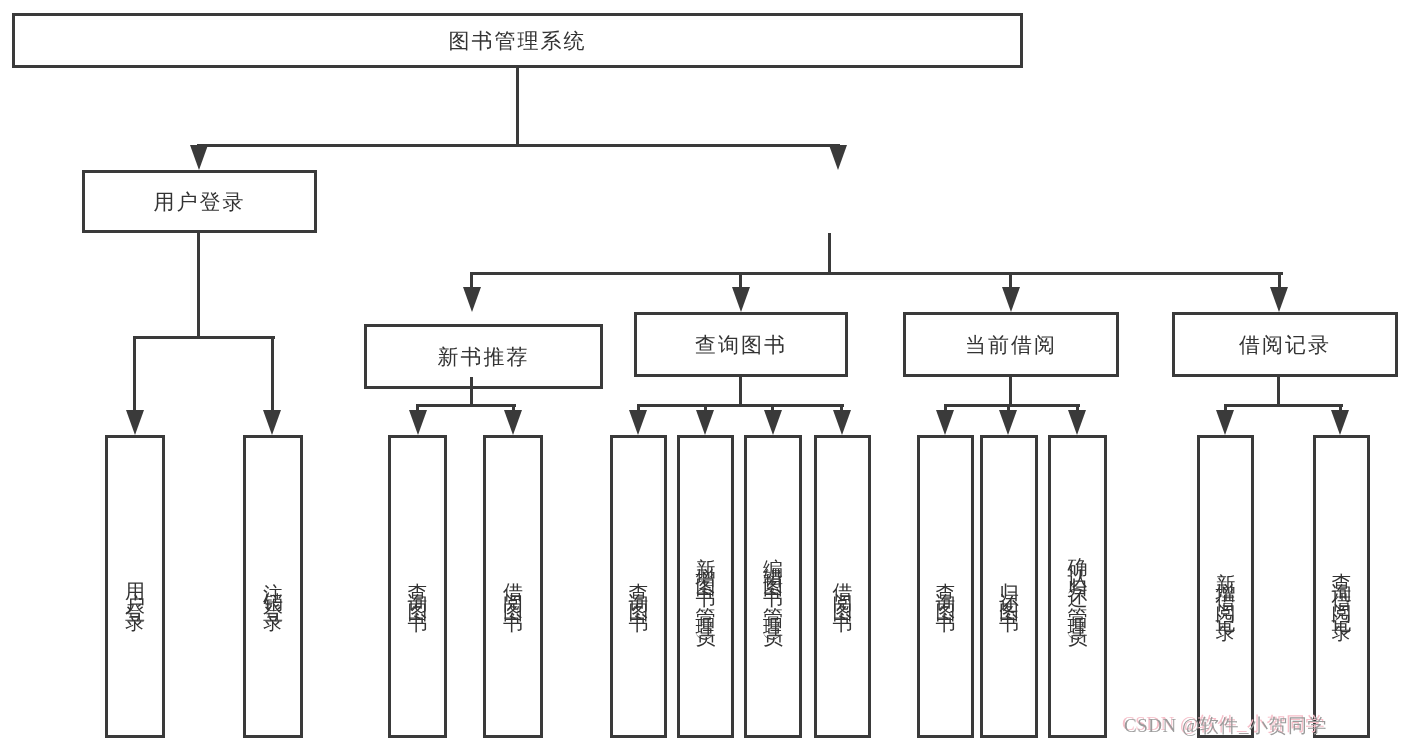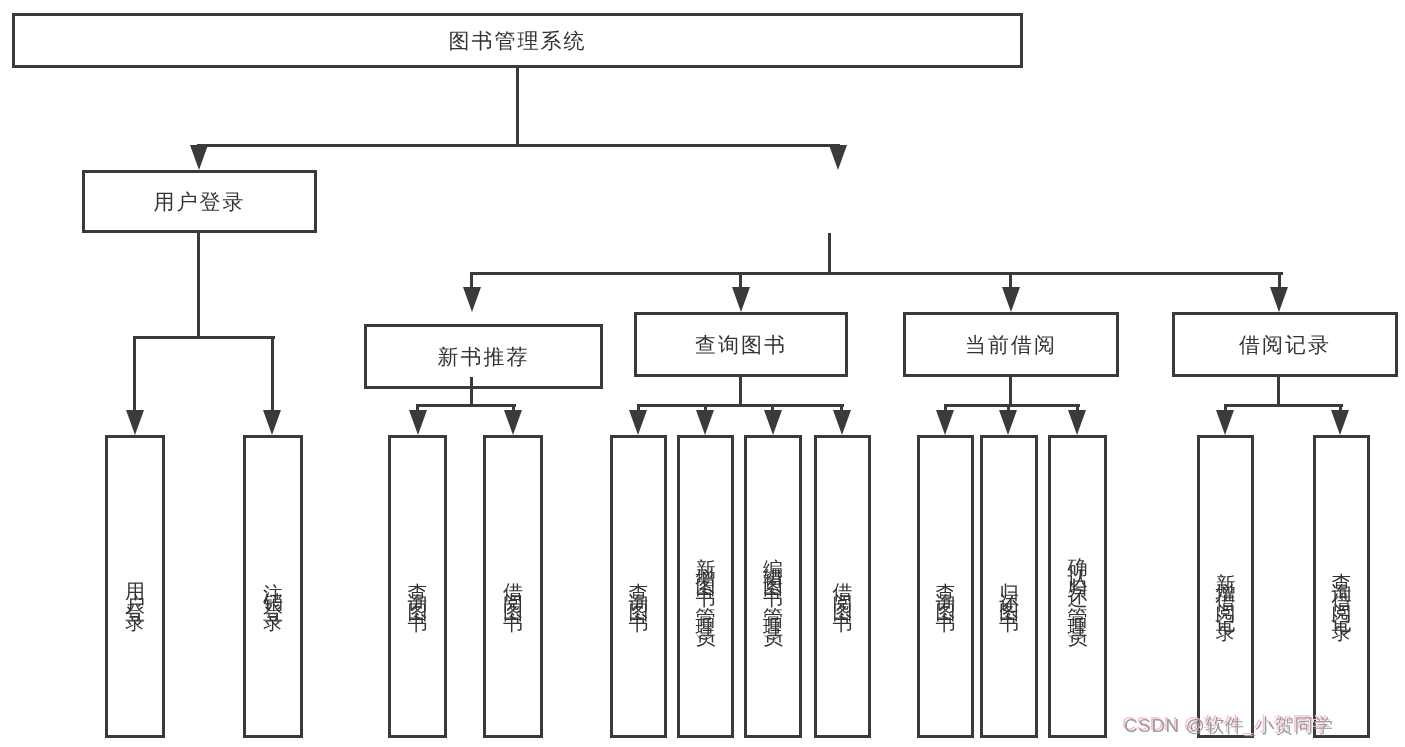"CSDN @软件_小贺同学" .watermark { font-family: none -> Liberation Serif, serif }
